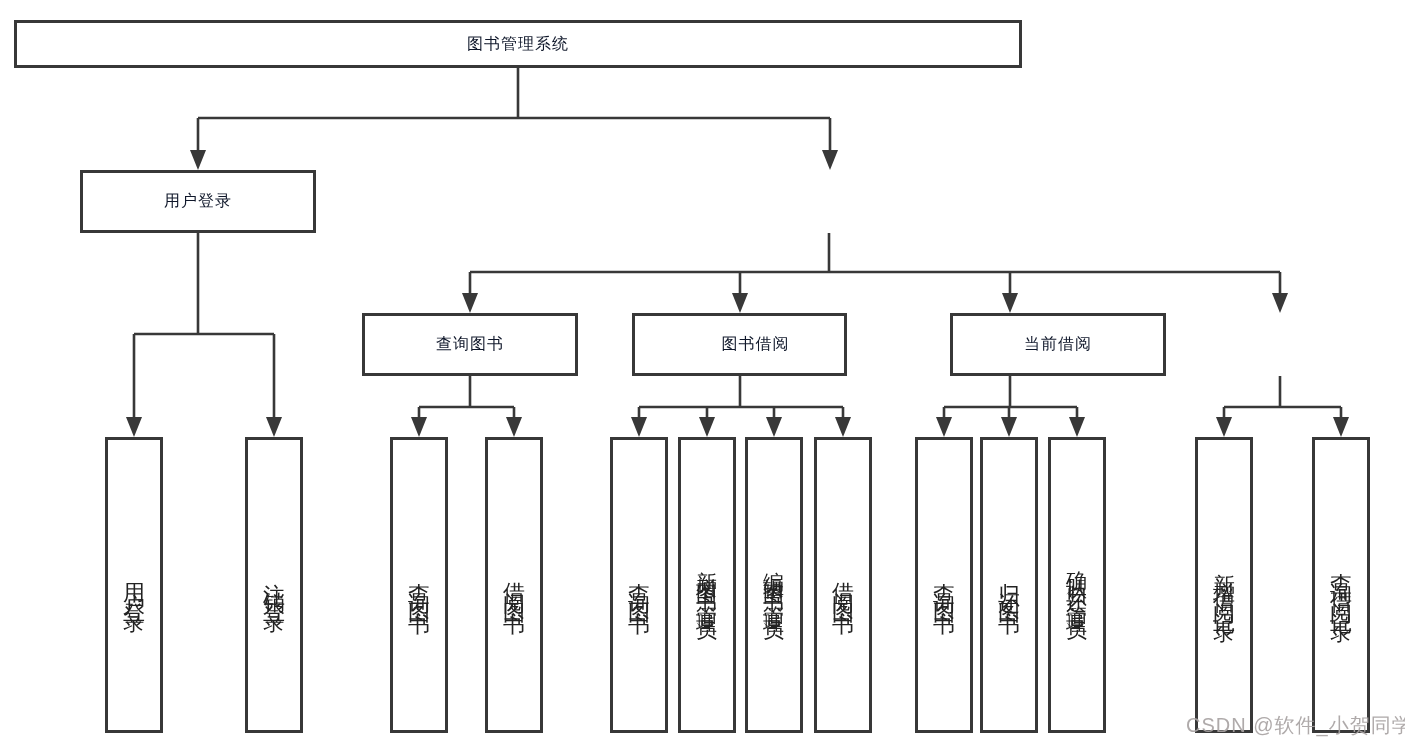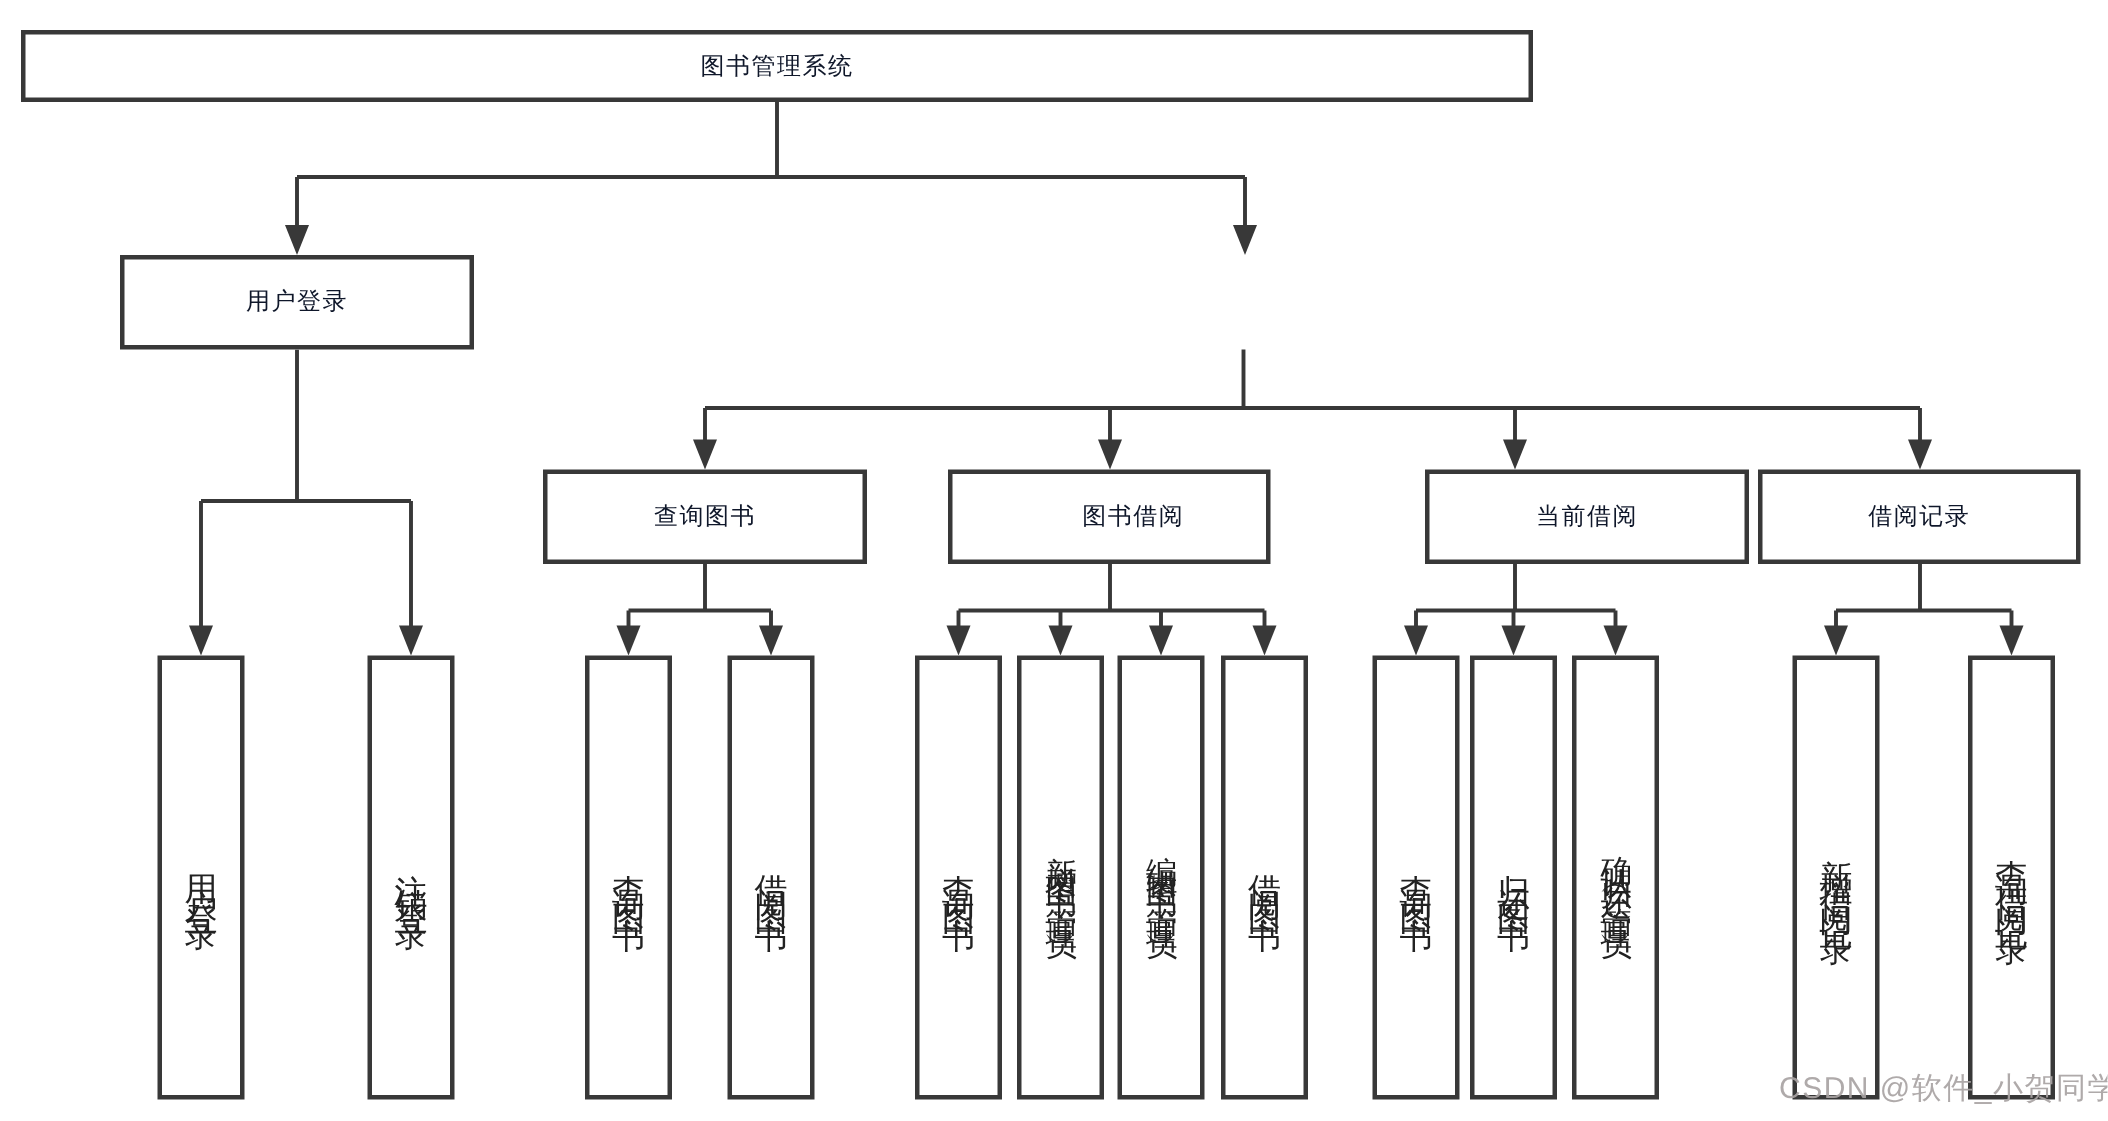"借阅记录" div.hbox { html: <div>借阅记录</div> -> none }
